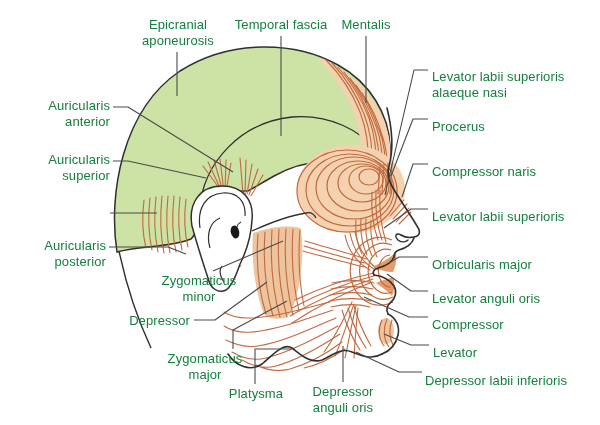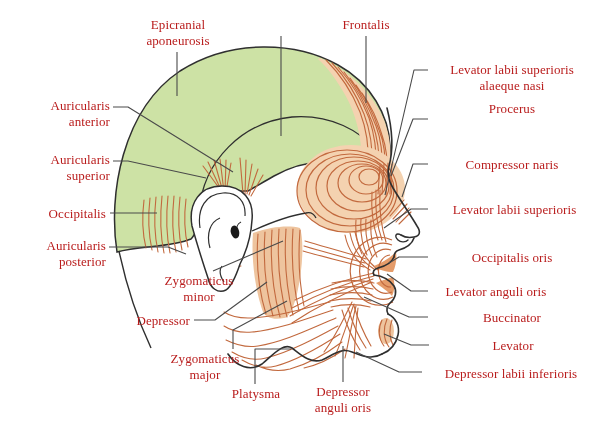"Epicranial" .lbl { color: #b91c1c -> #15803d; font-family: Liberation Serif, serif -> none }
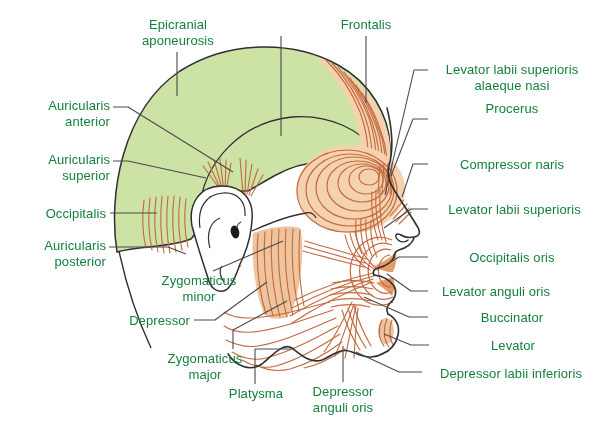"Temporal fascia" div.lbl { html: none -> <div>Temporal fascia</div> }
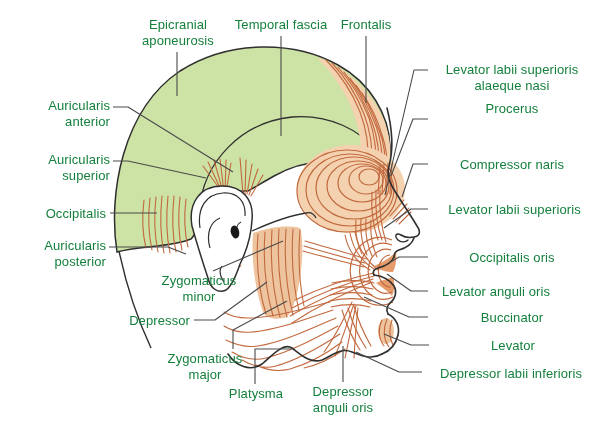"Frontalis" div.lbl { text: Frontalis -> Mentalis }
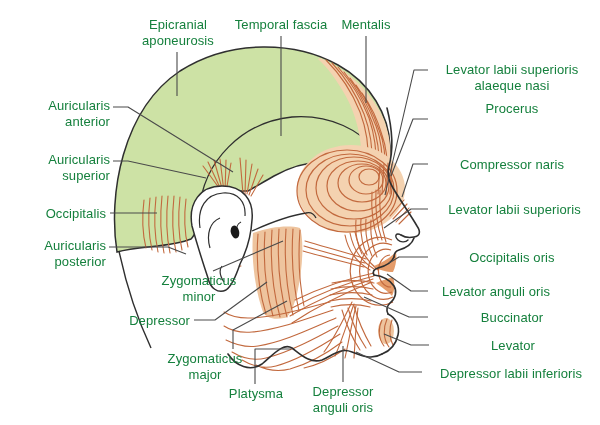"Levator labii superioris" .l { margin-top: none -> 7px; text-align: center -> left }
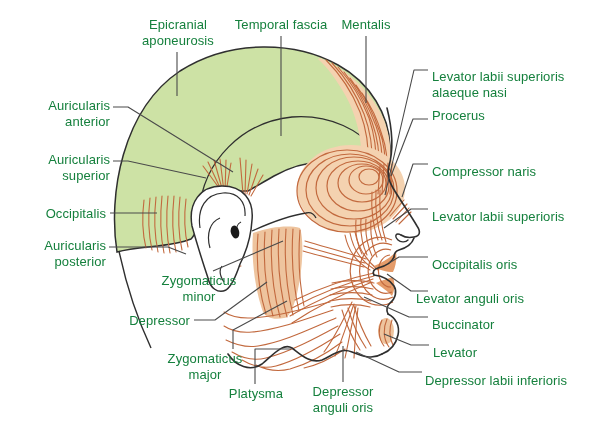"Procerus" div.lbl { top: 101px -> 112px }
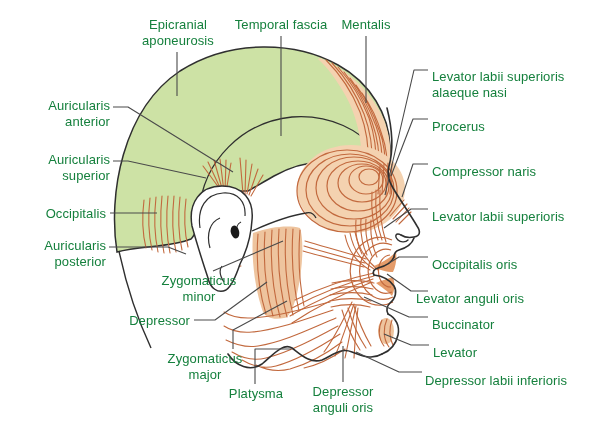"Occipitalis" div.lbl { html: <div>Occipitalis</div> -> none }
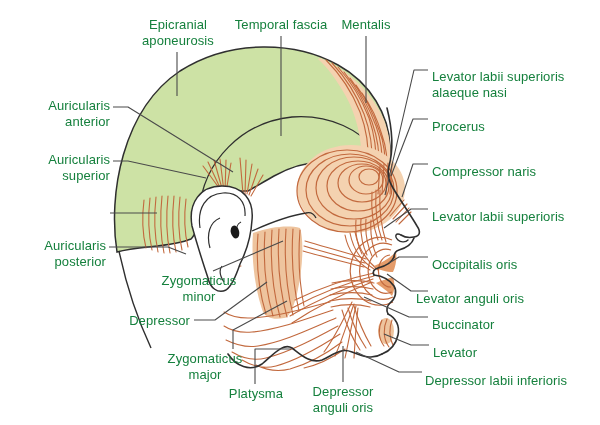"Occipitalis oris" div.lbl { text: Occipitalis oris -> Orbicularis major }
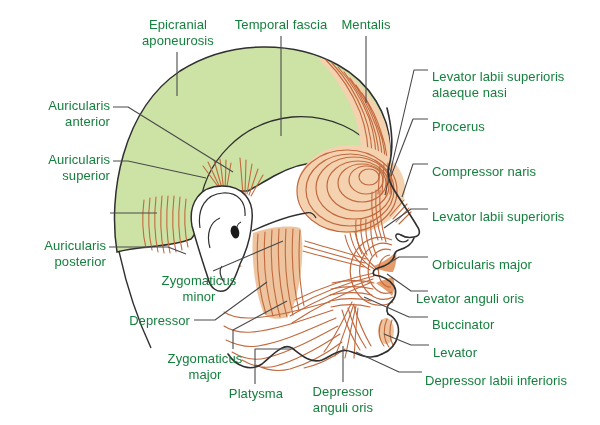"Levator anguli oris" div.lbl { left: 416px -> 432px }
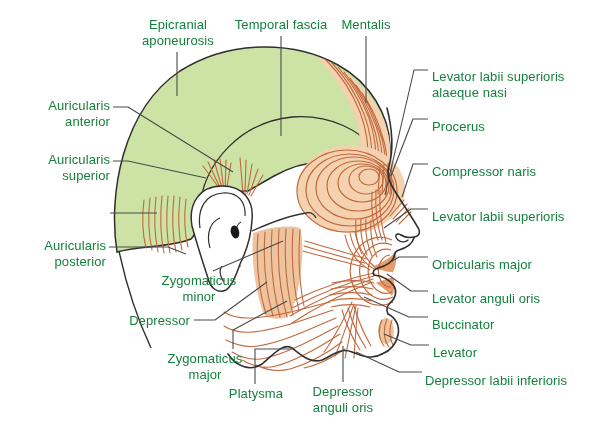"Buccinator" div.lbl { text: Buccinator -> Compressor }
